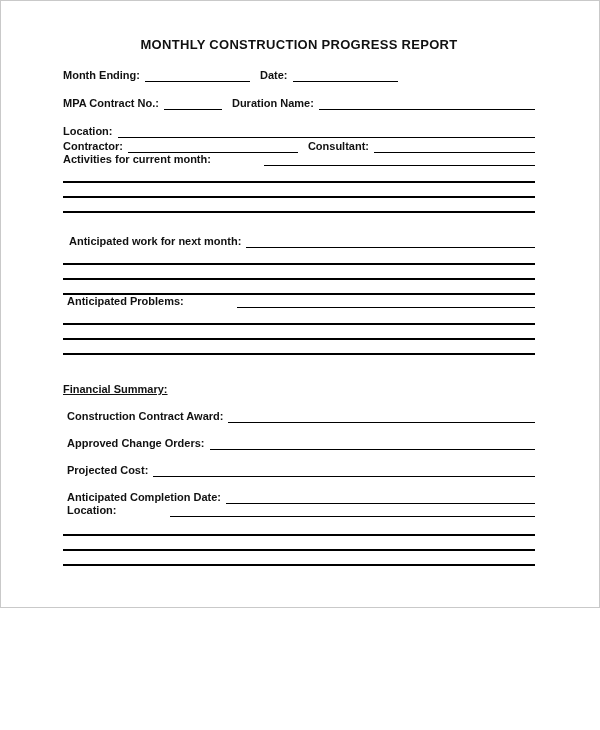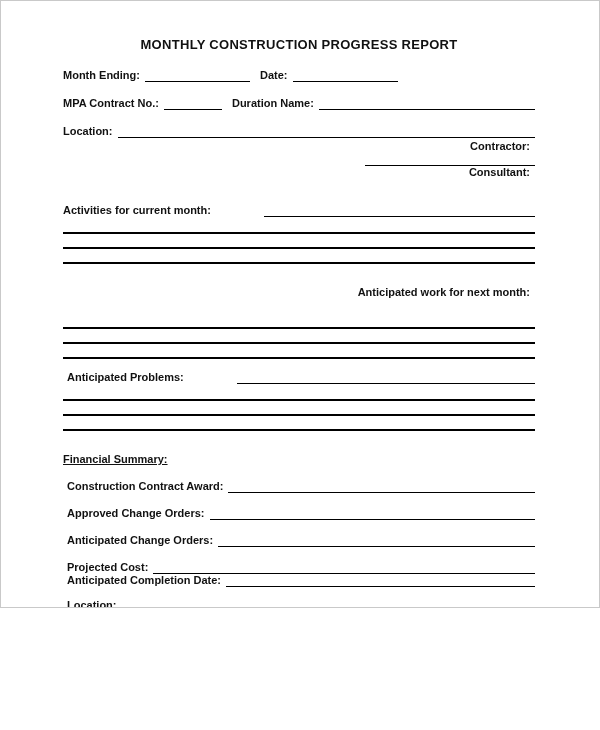"Contractor:" .mt2 { flex-direction: column -> none }
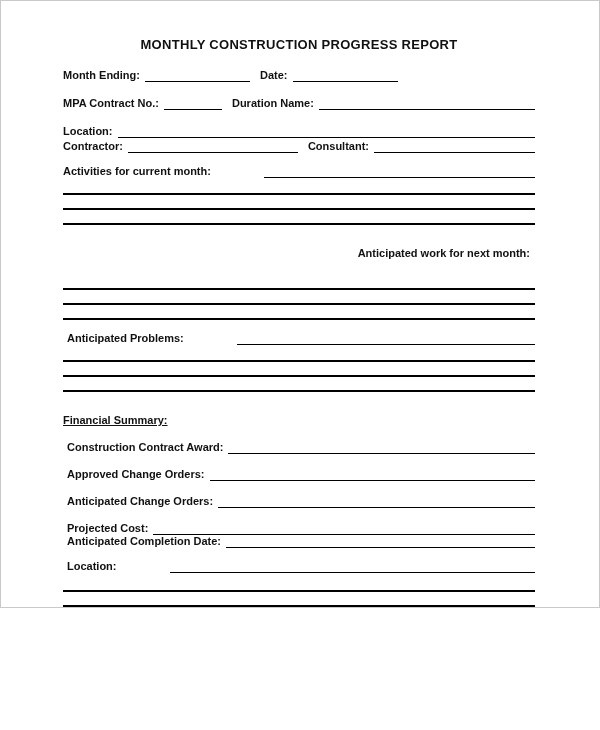"Activities for current month:" .mt16 { margin-top: 12px -> 0 }
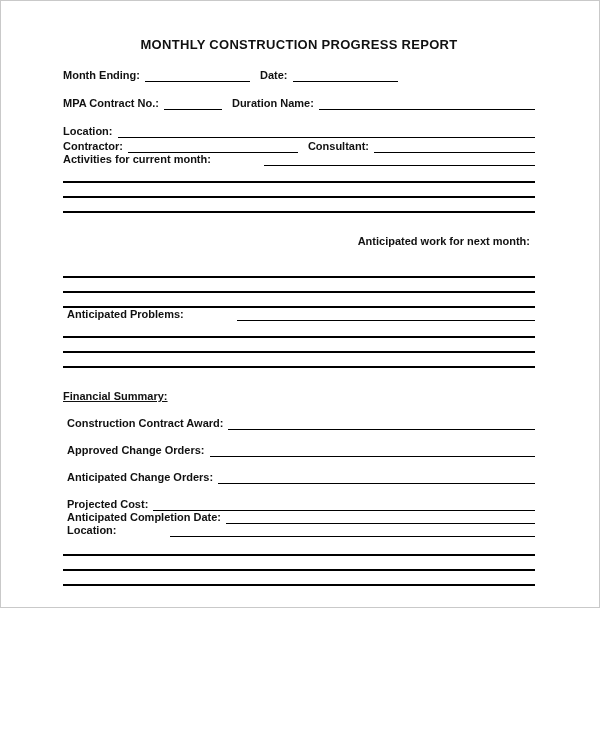"Anticipated work for next month:" .mt22 { flex-direction: column -> none }
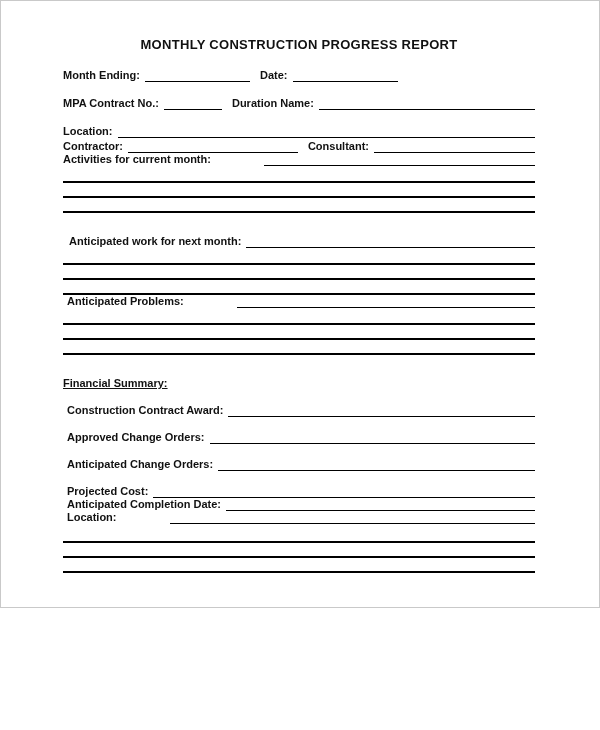"Financial Summary:" .mt20 { margin-top: 22px -> 28px }
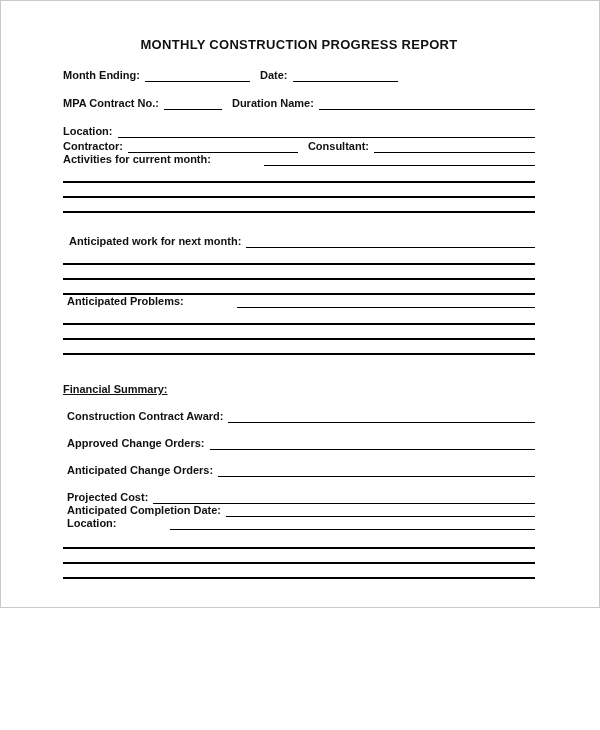"Anticipated Change Orders:" div.row { html: <div> <span>Anticipated Change Orders:</span> <span></span> </div> -> none }
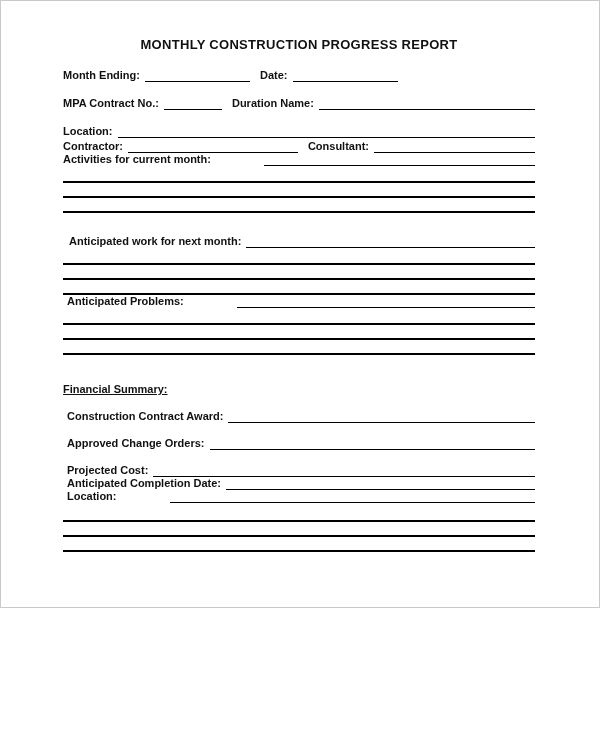"Anticipated Completion Date:" .mt14 { margin-top: none -> 14px }
